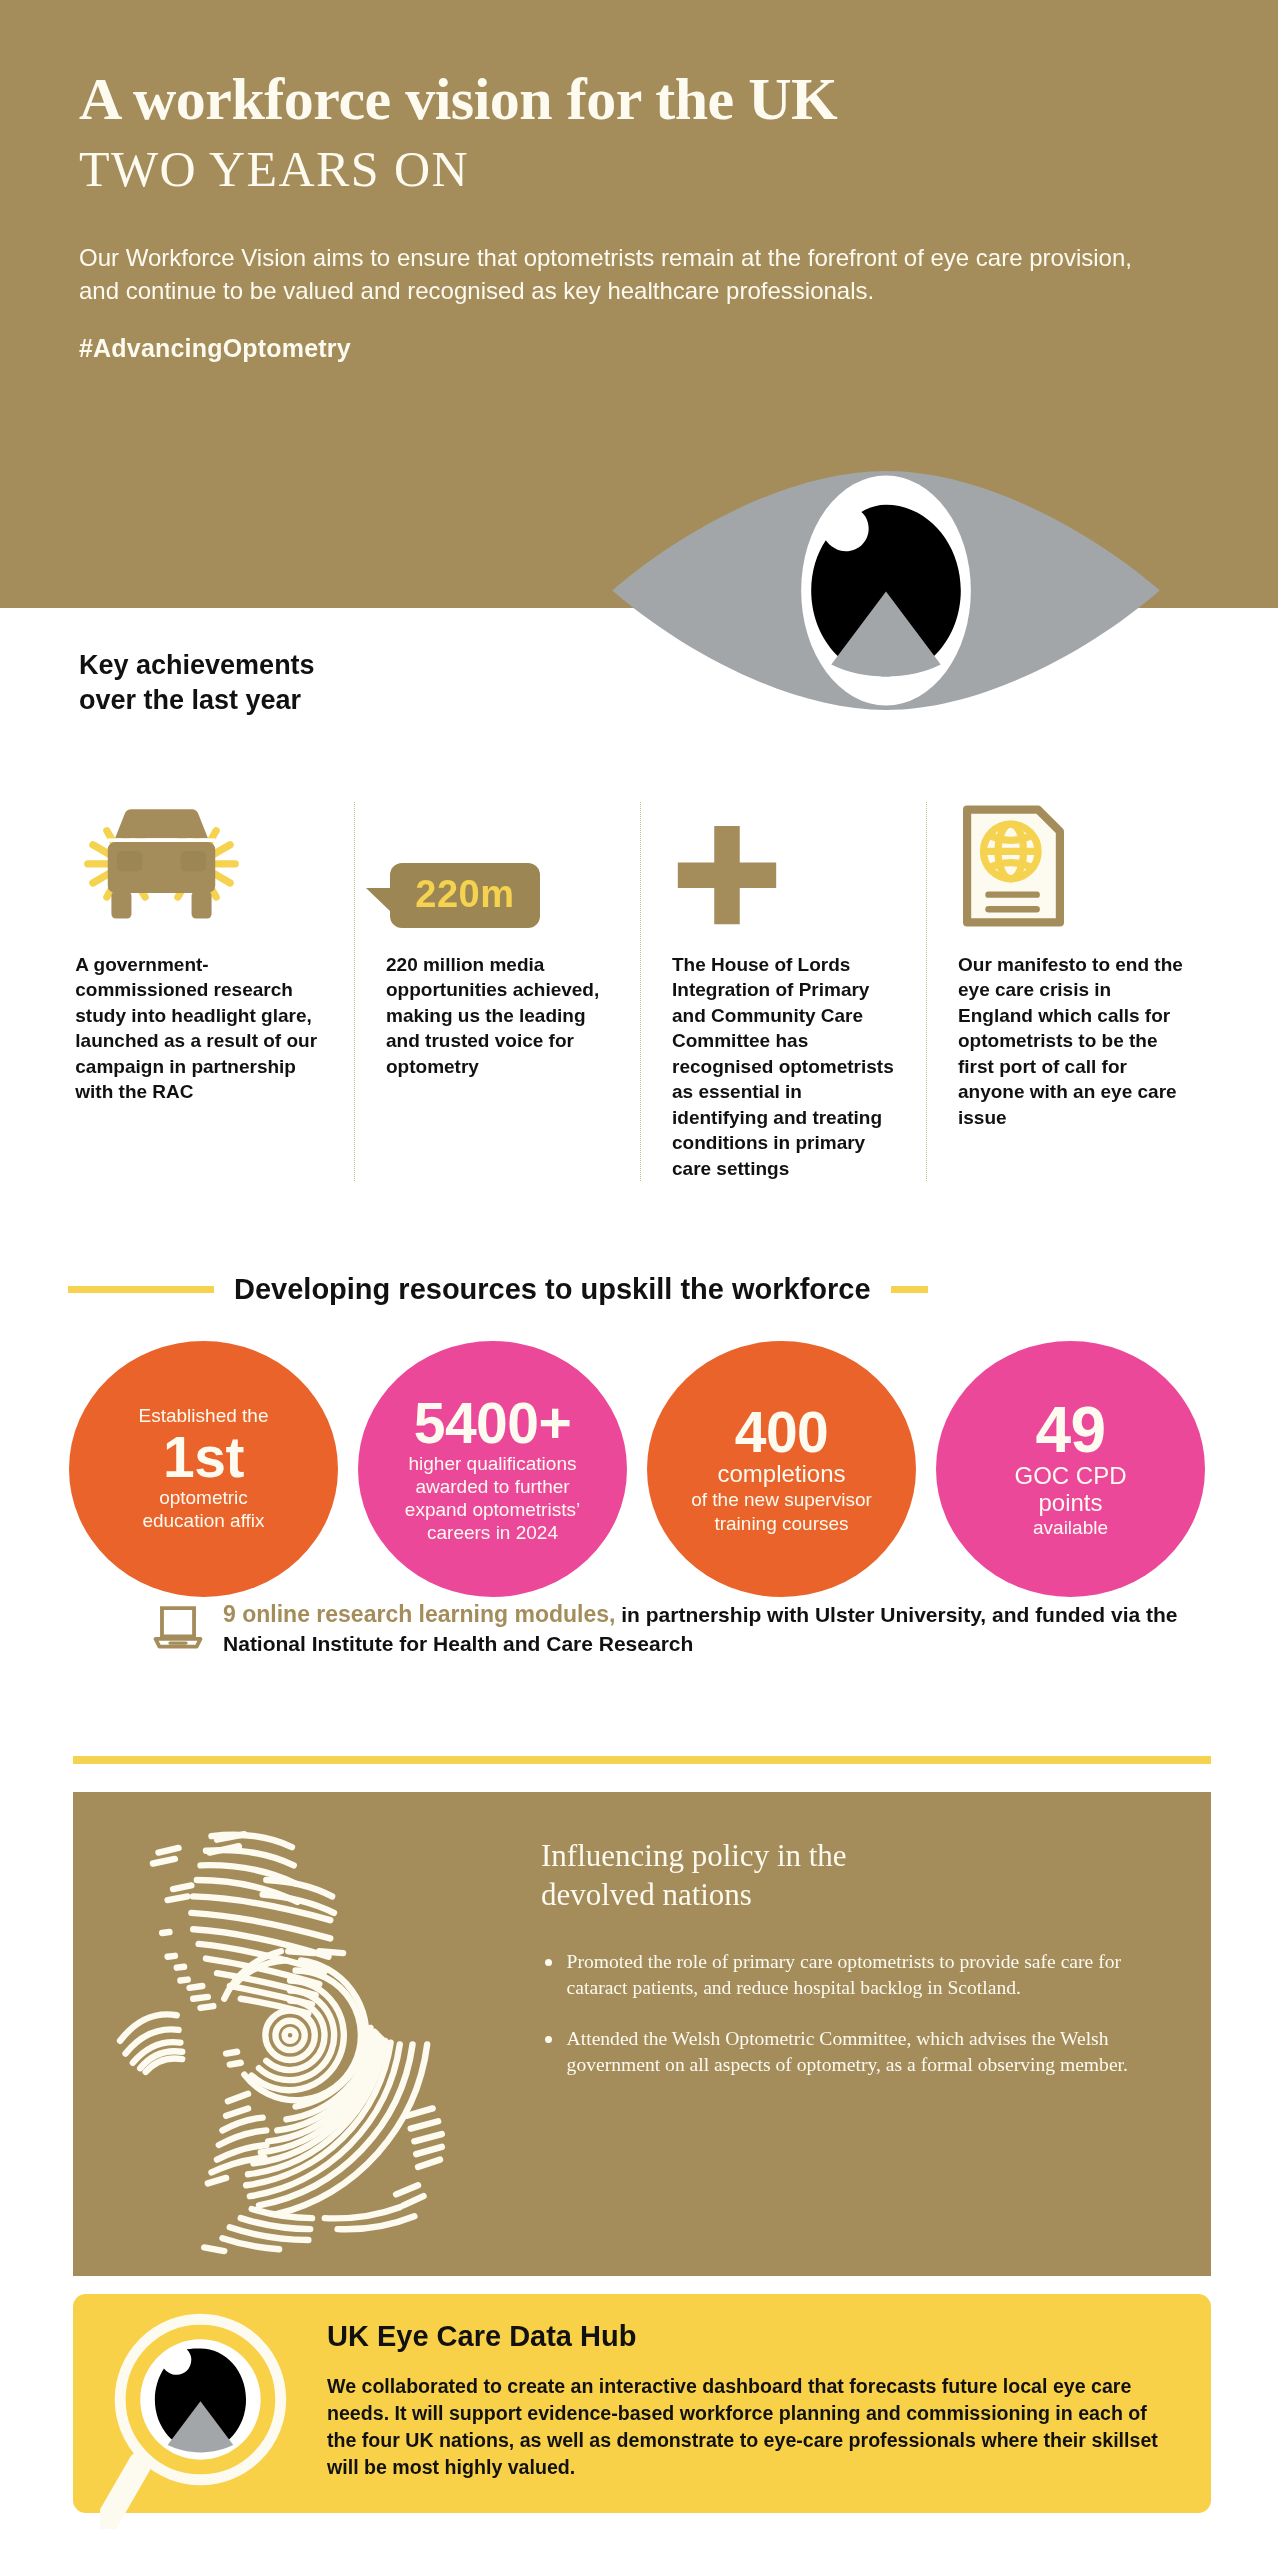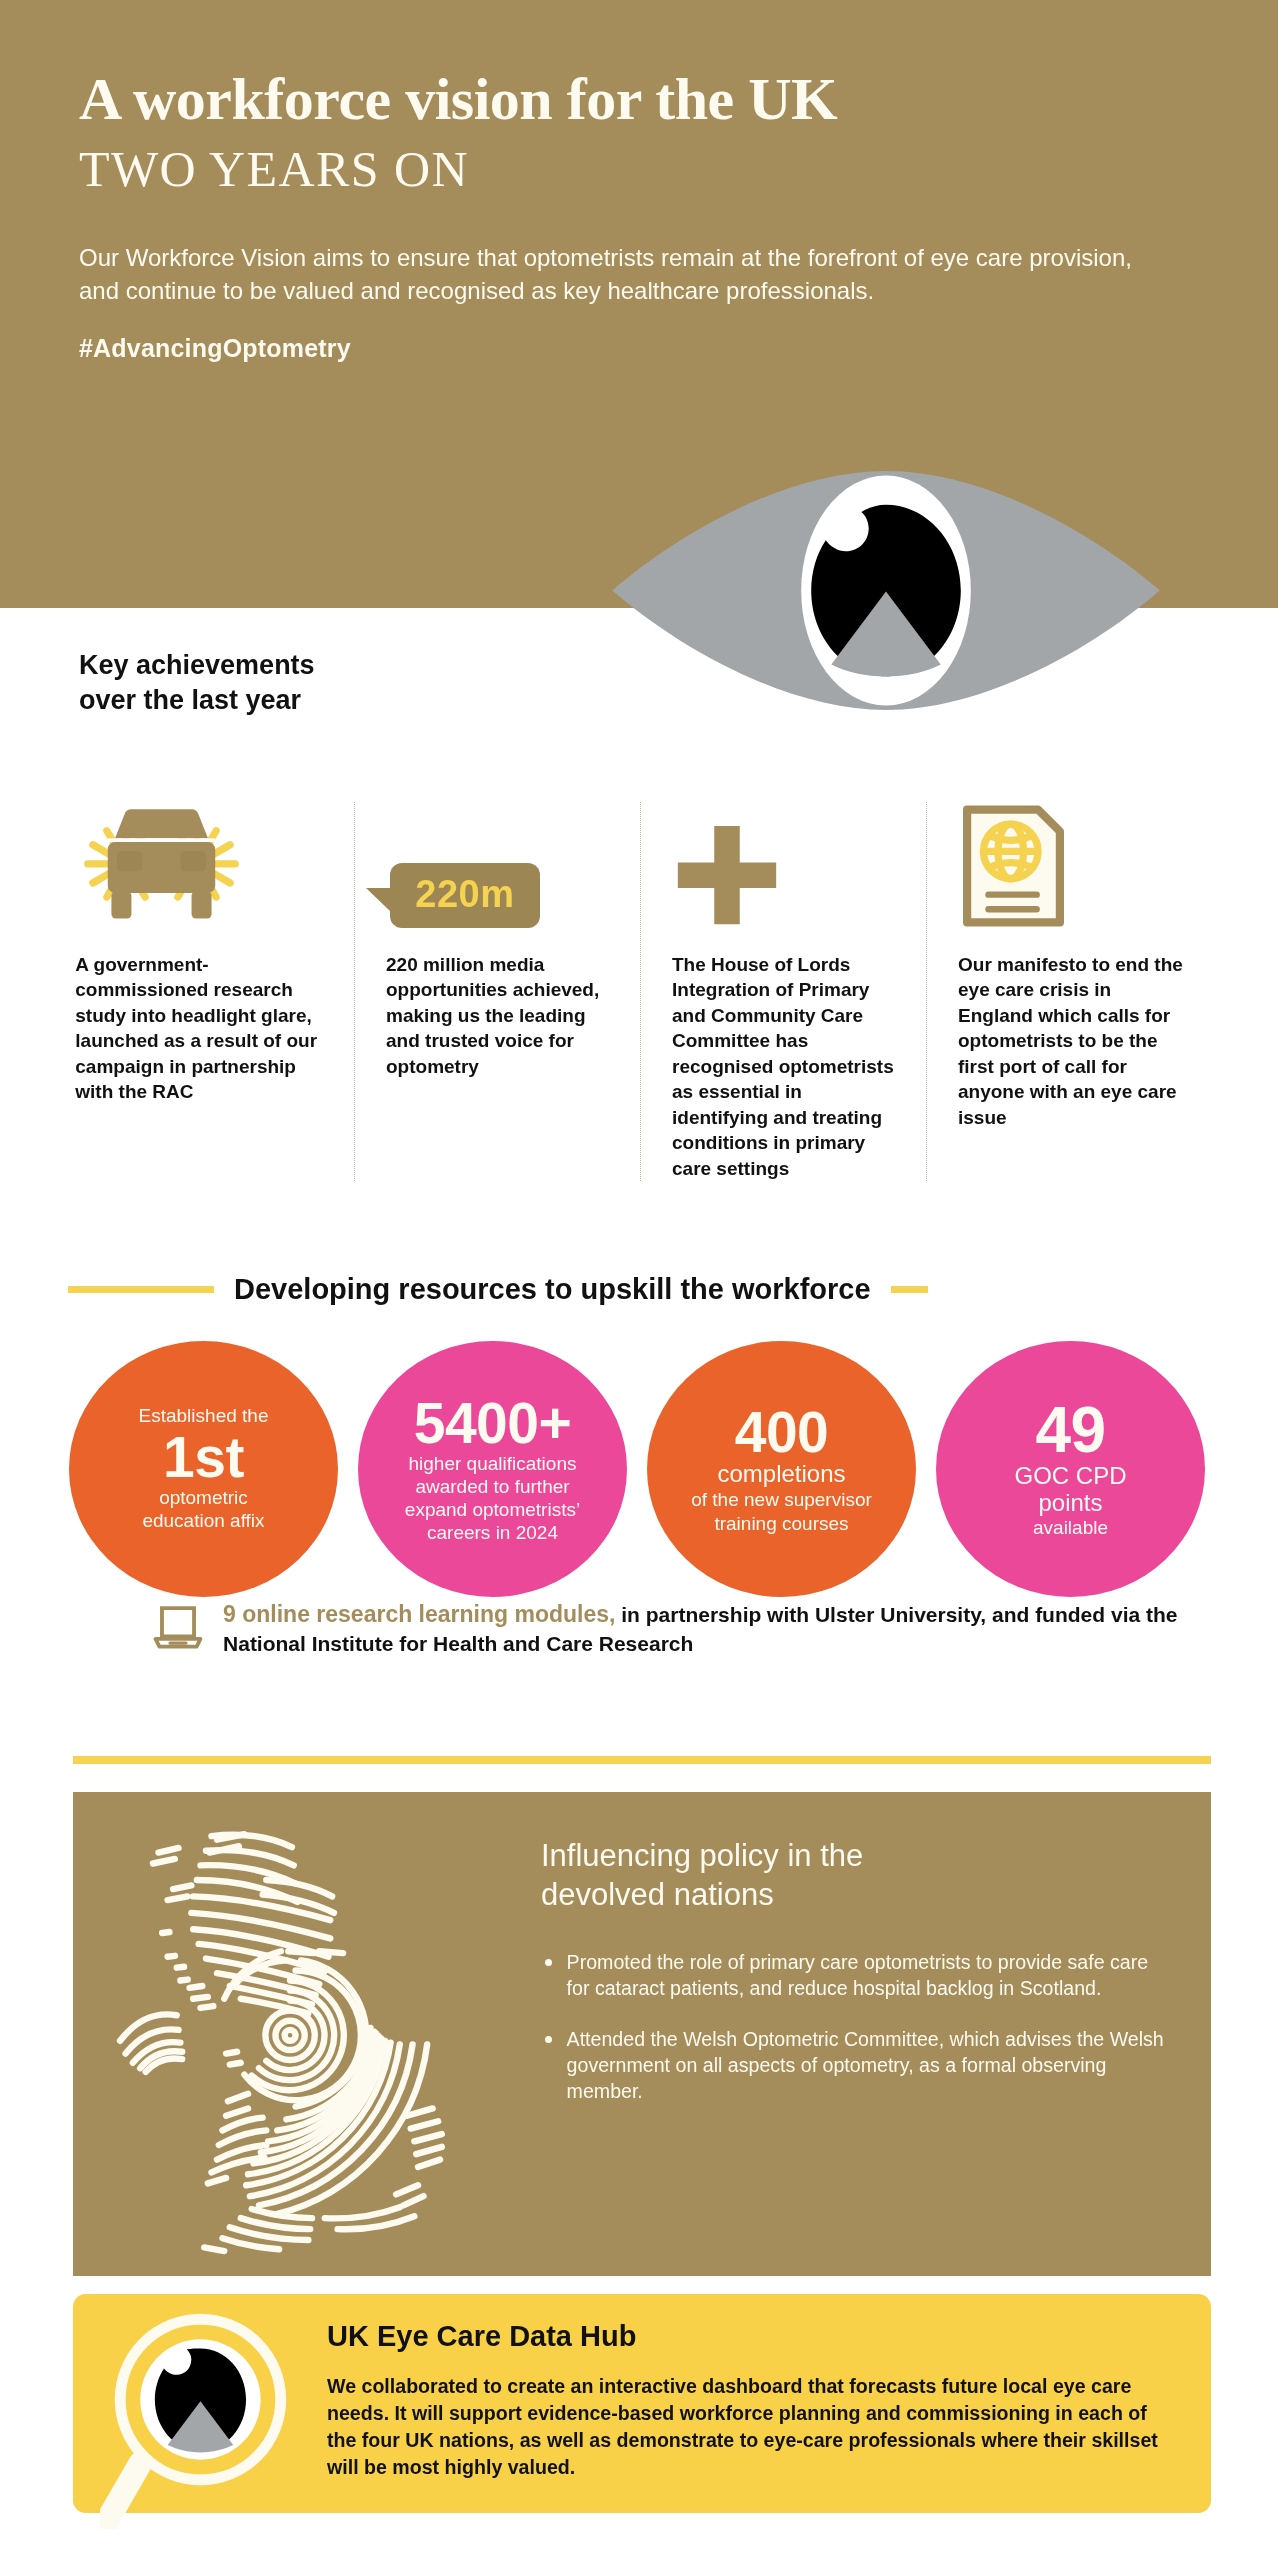"Influencing policy in the" .policy { font-family: none -> Liberation Serif, serif }
